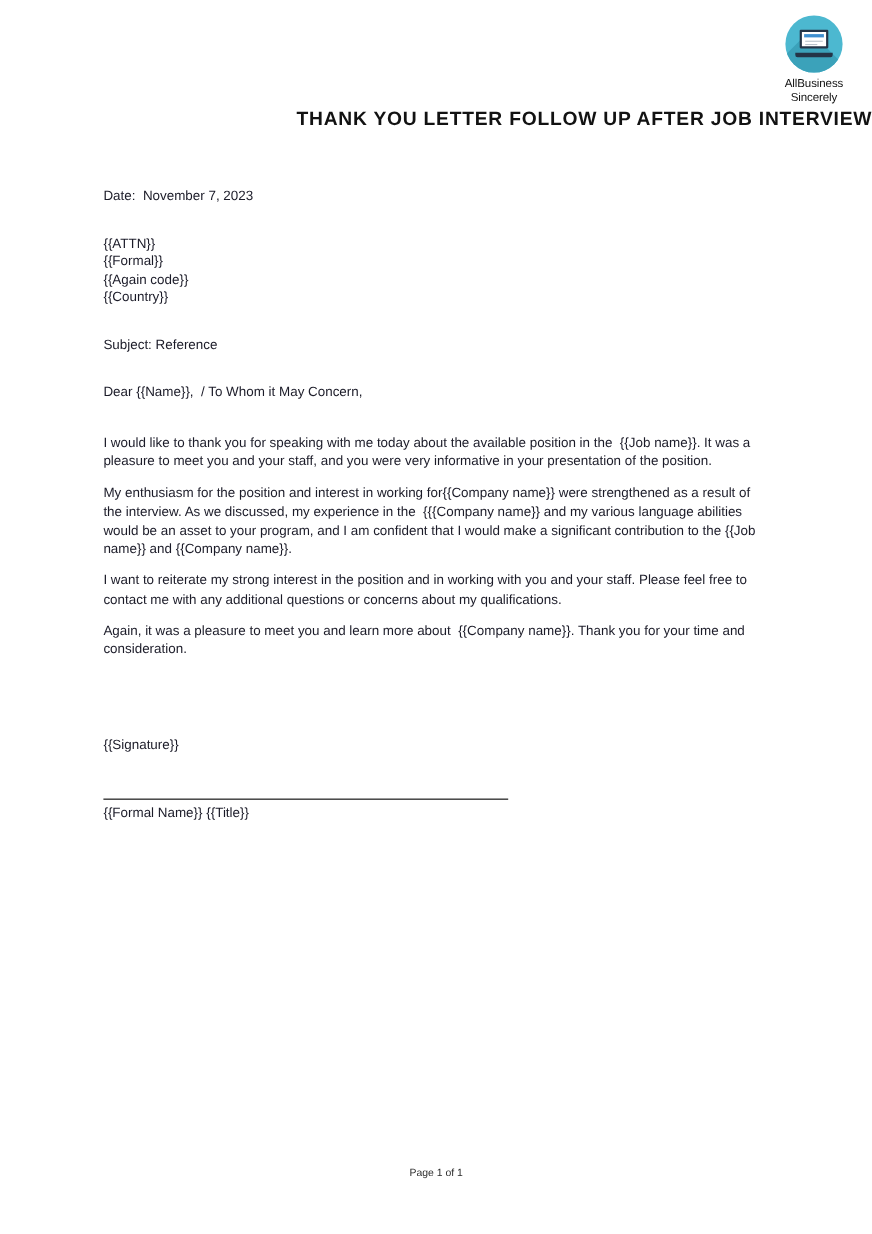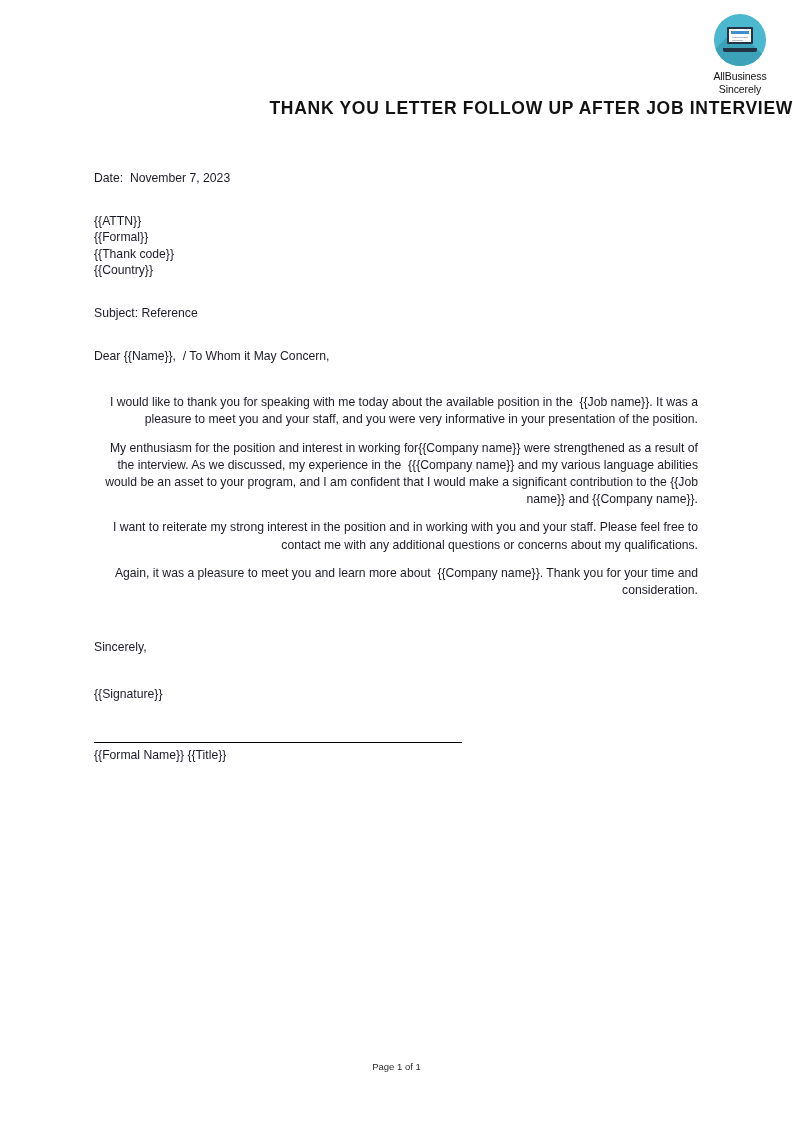"{{Thank code}}" div.addr-line { text: Thank -> Again }
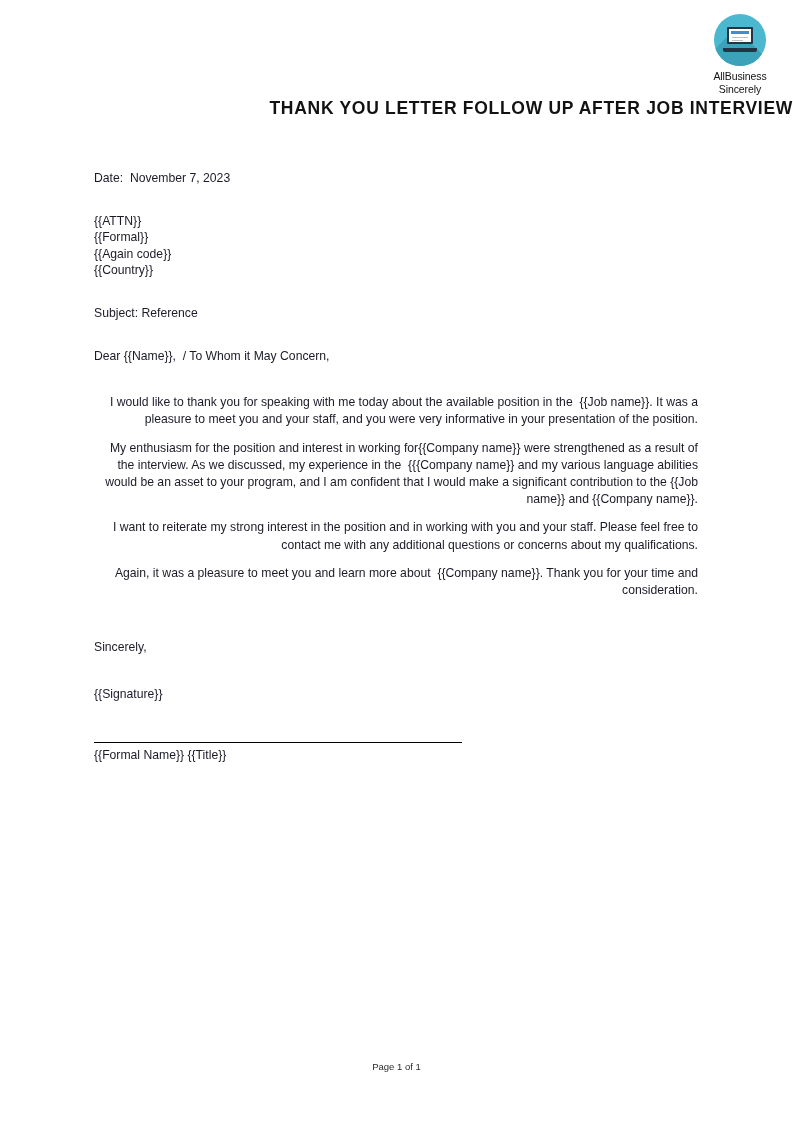"I would like to thank" .para { text-align: right -> none }
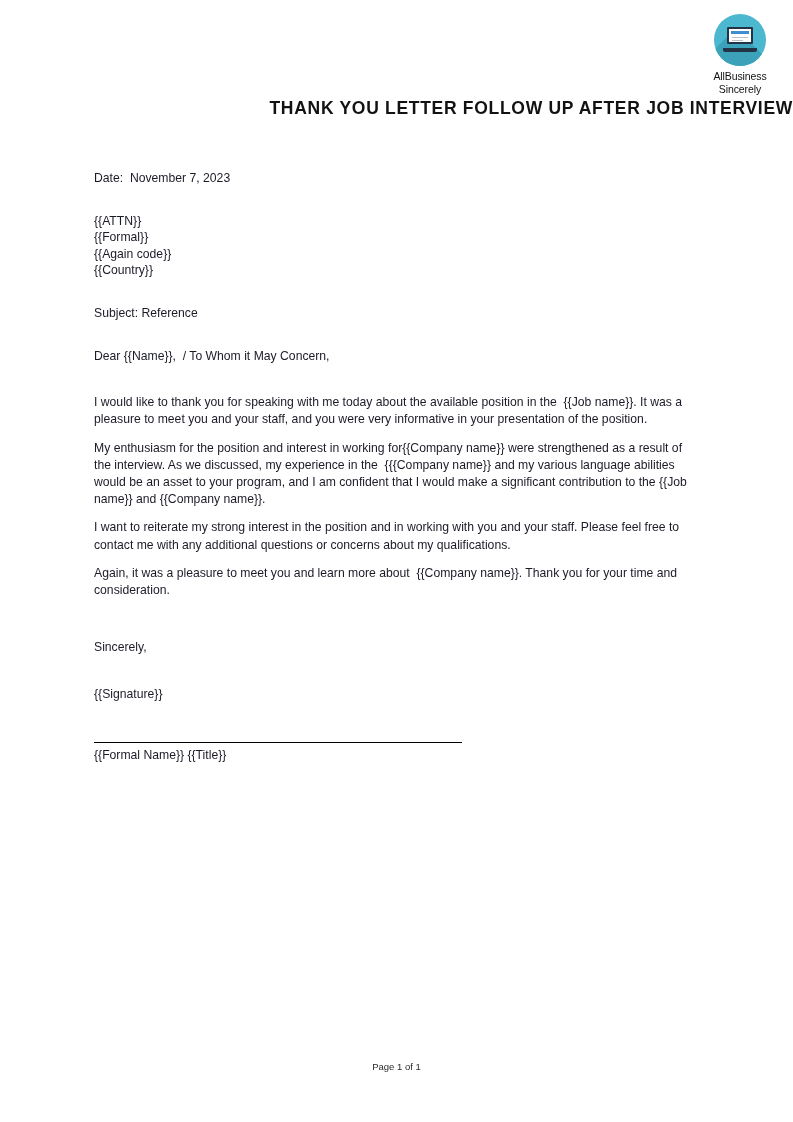"Sincerely," div.line { html: <div>Sincerely,</div> -> none }
